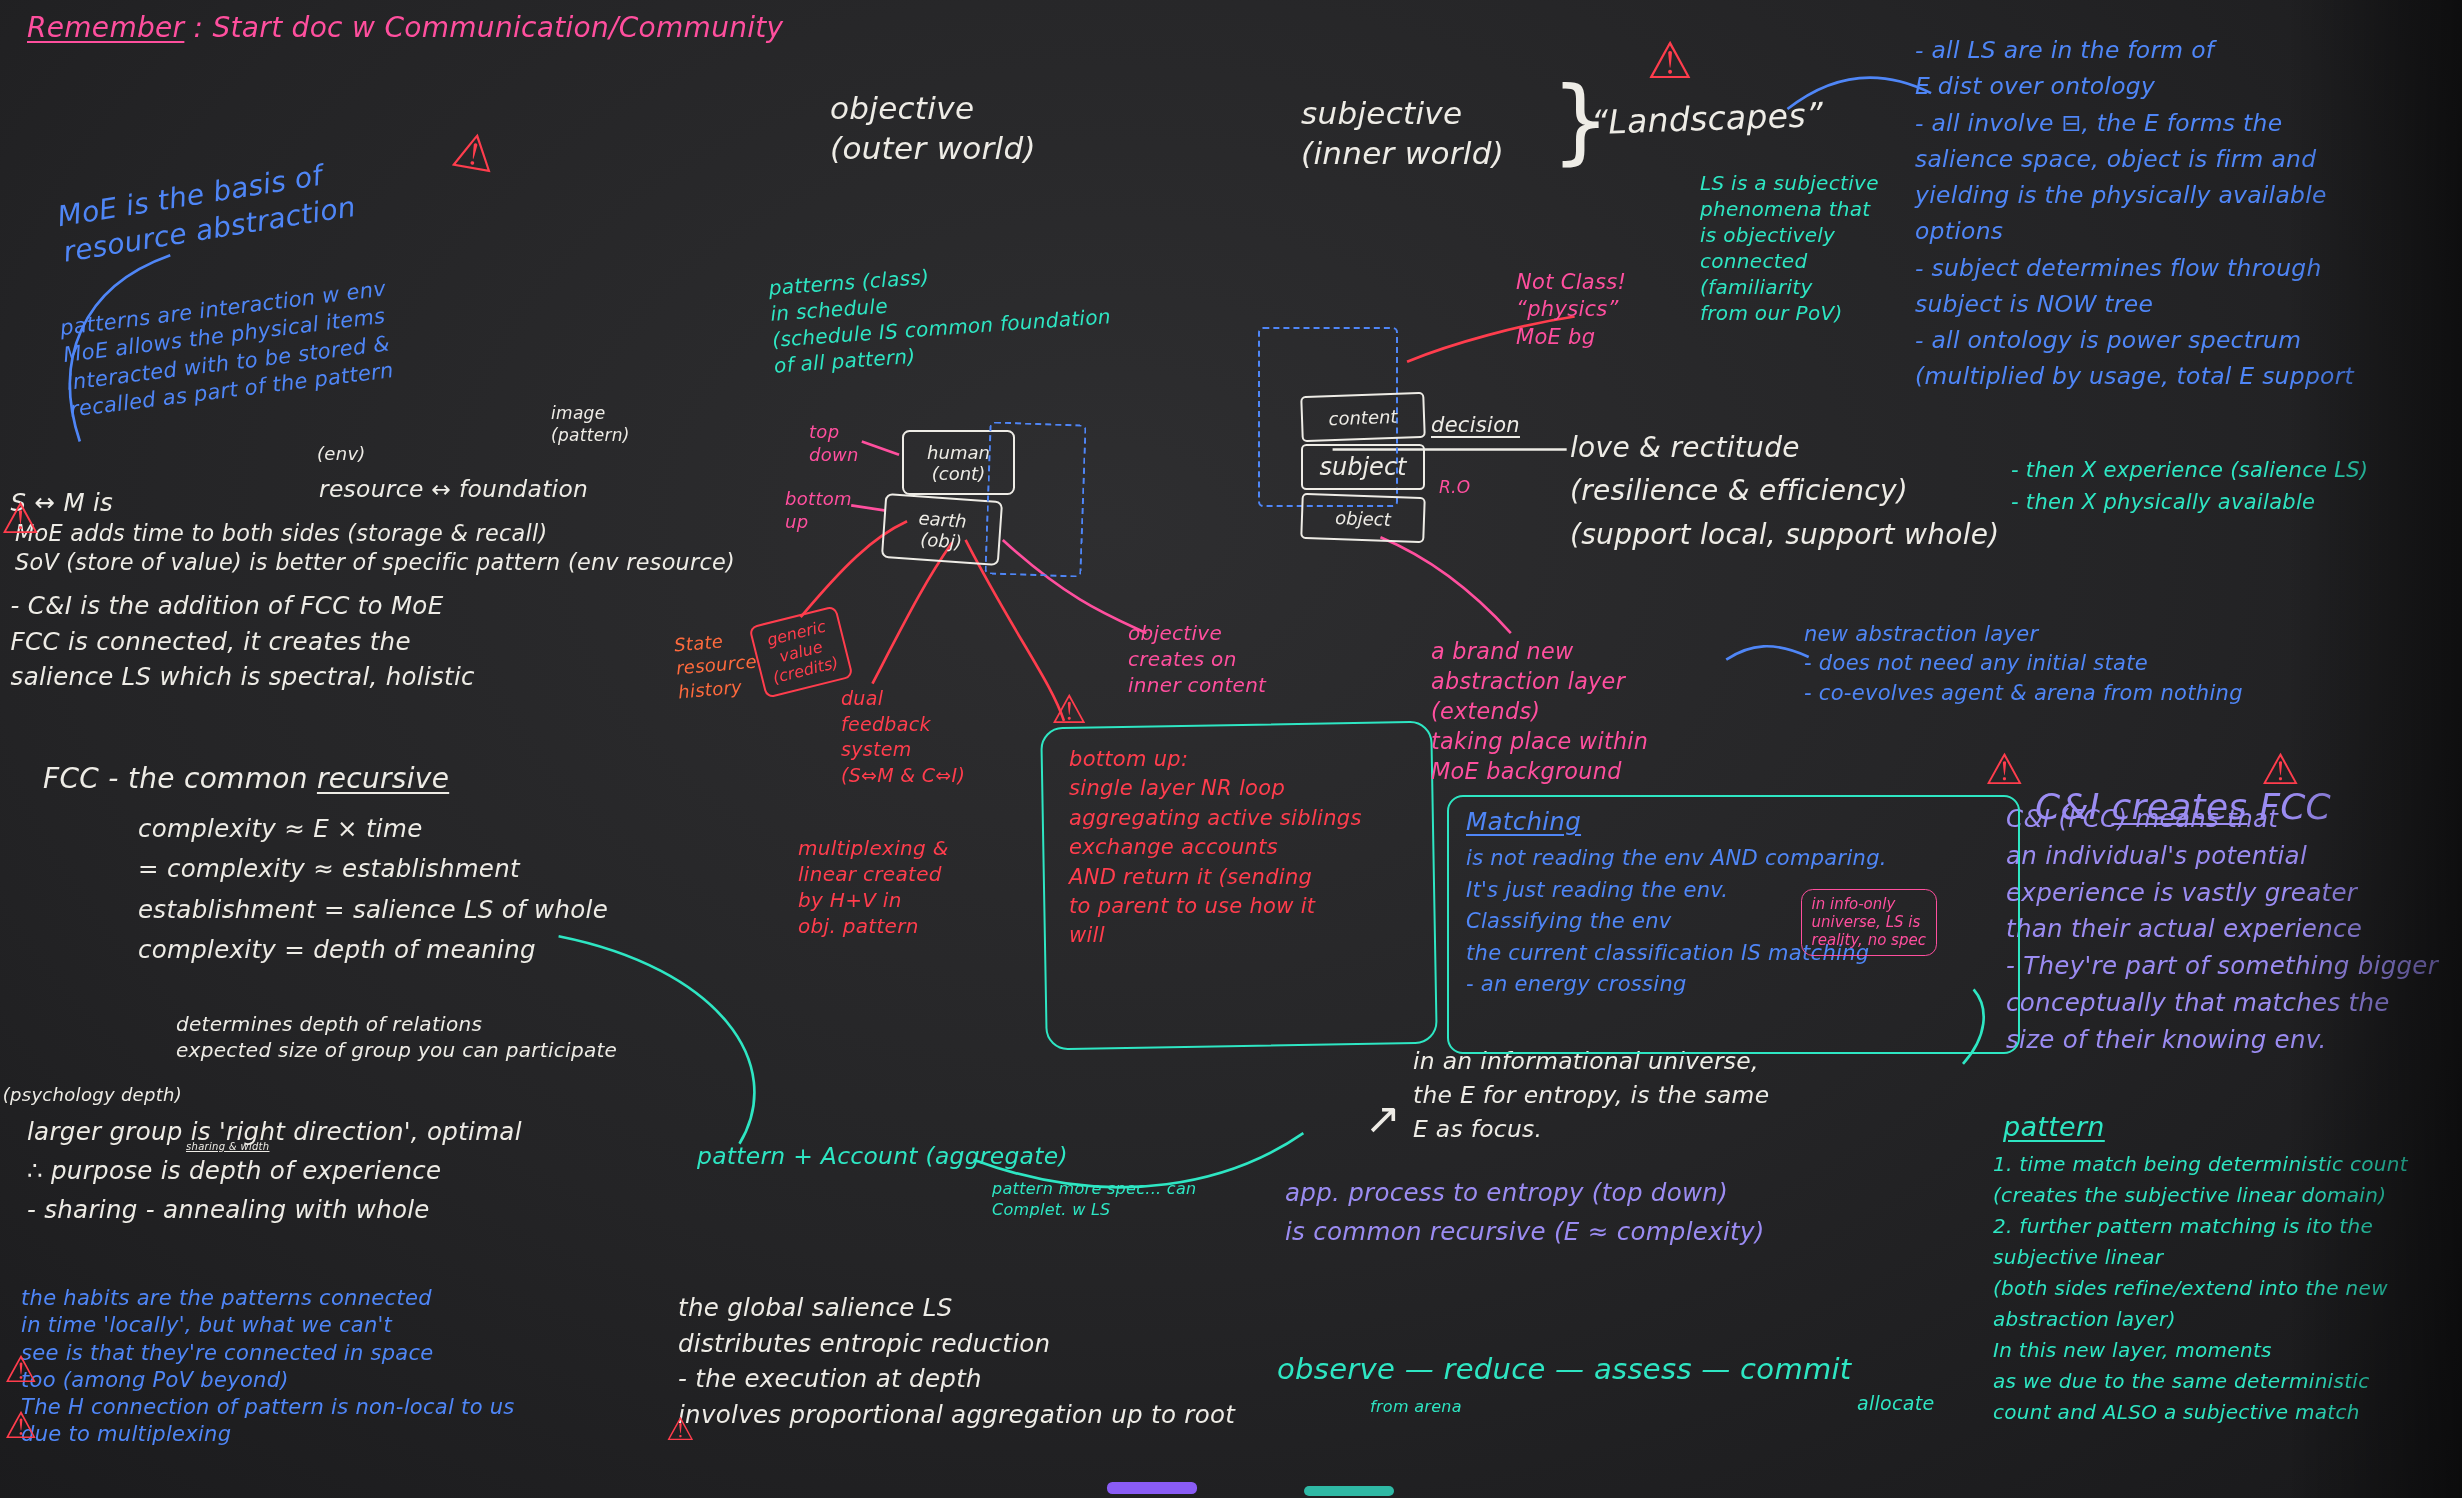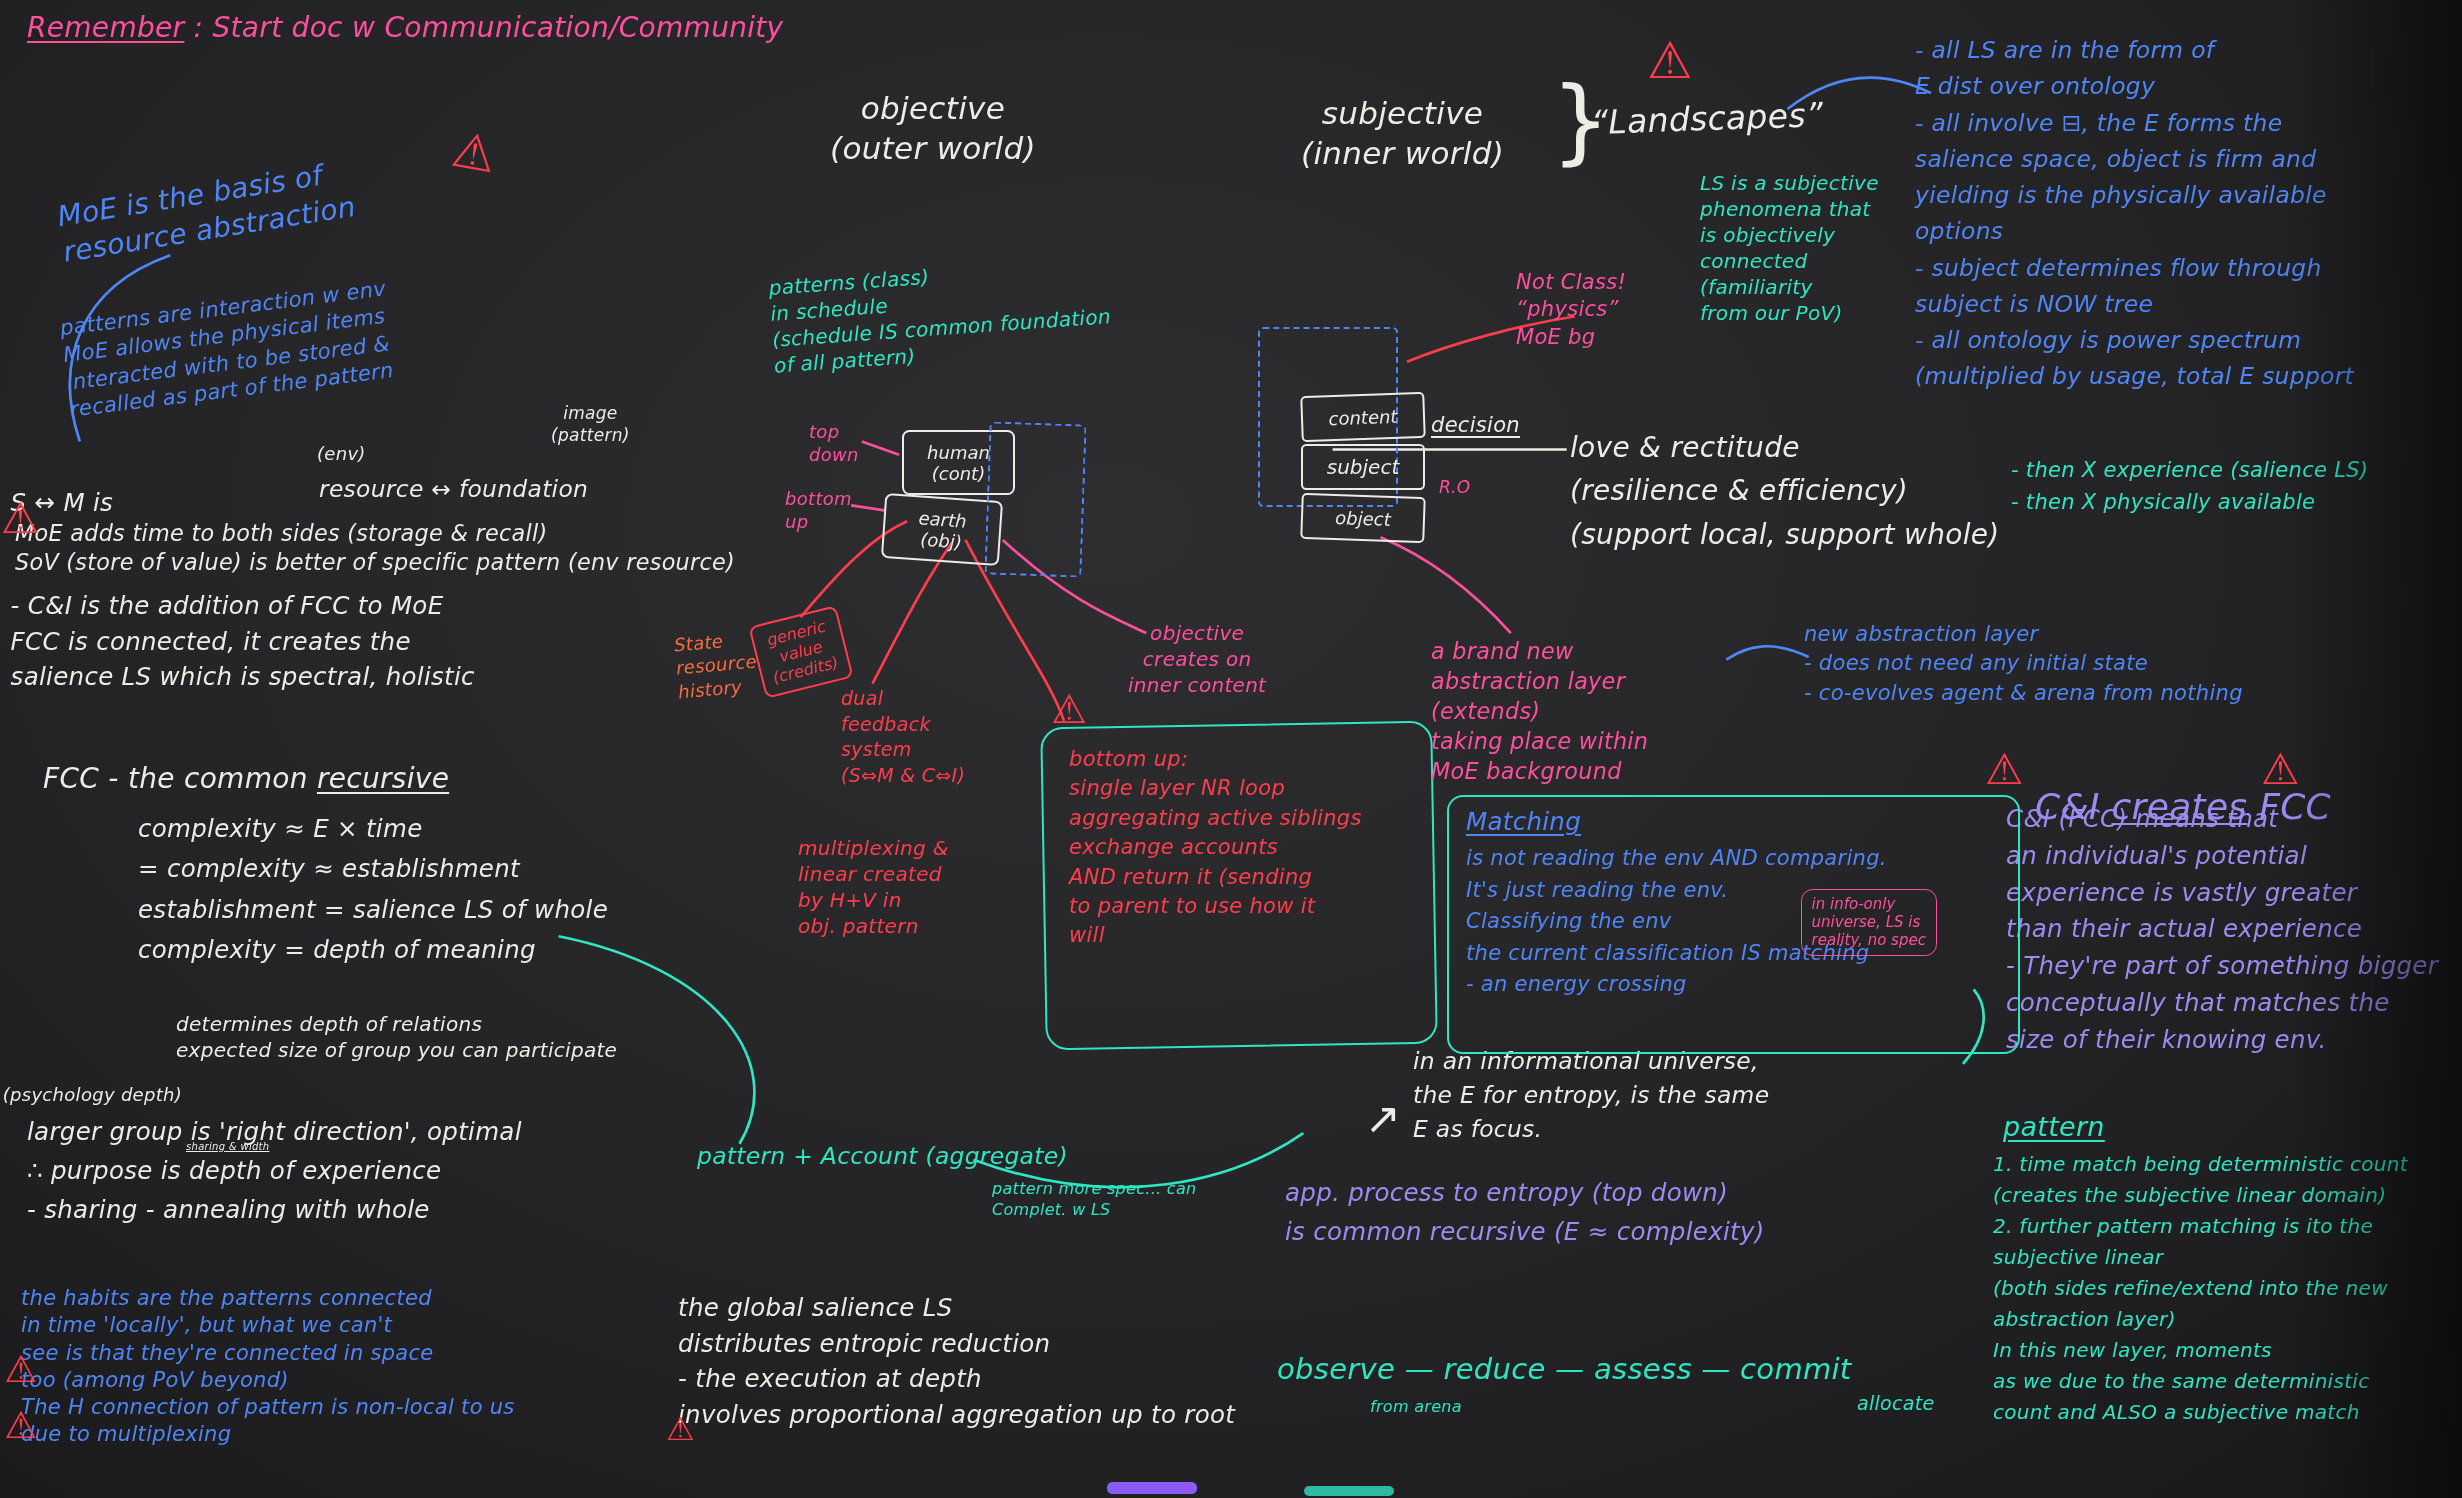"objective" .center-text { text-align: center -> none }
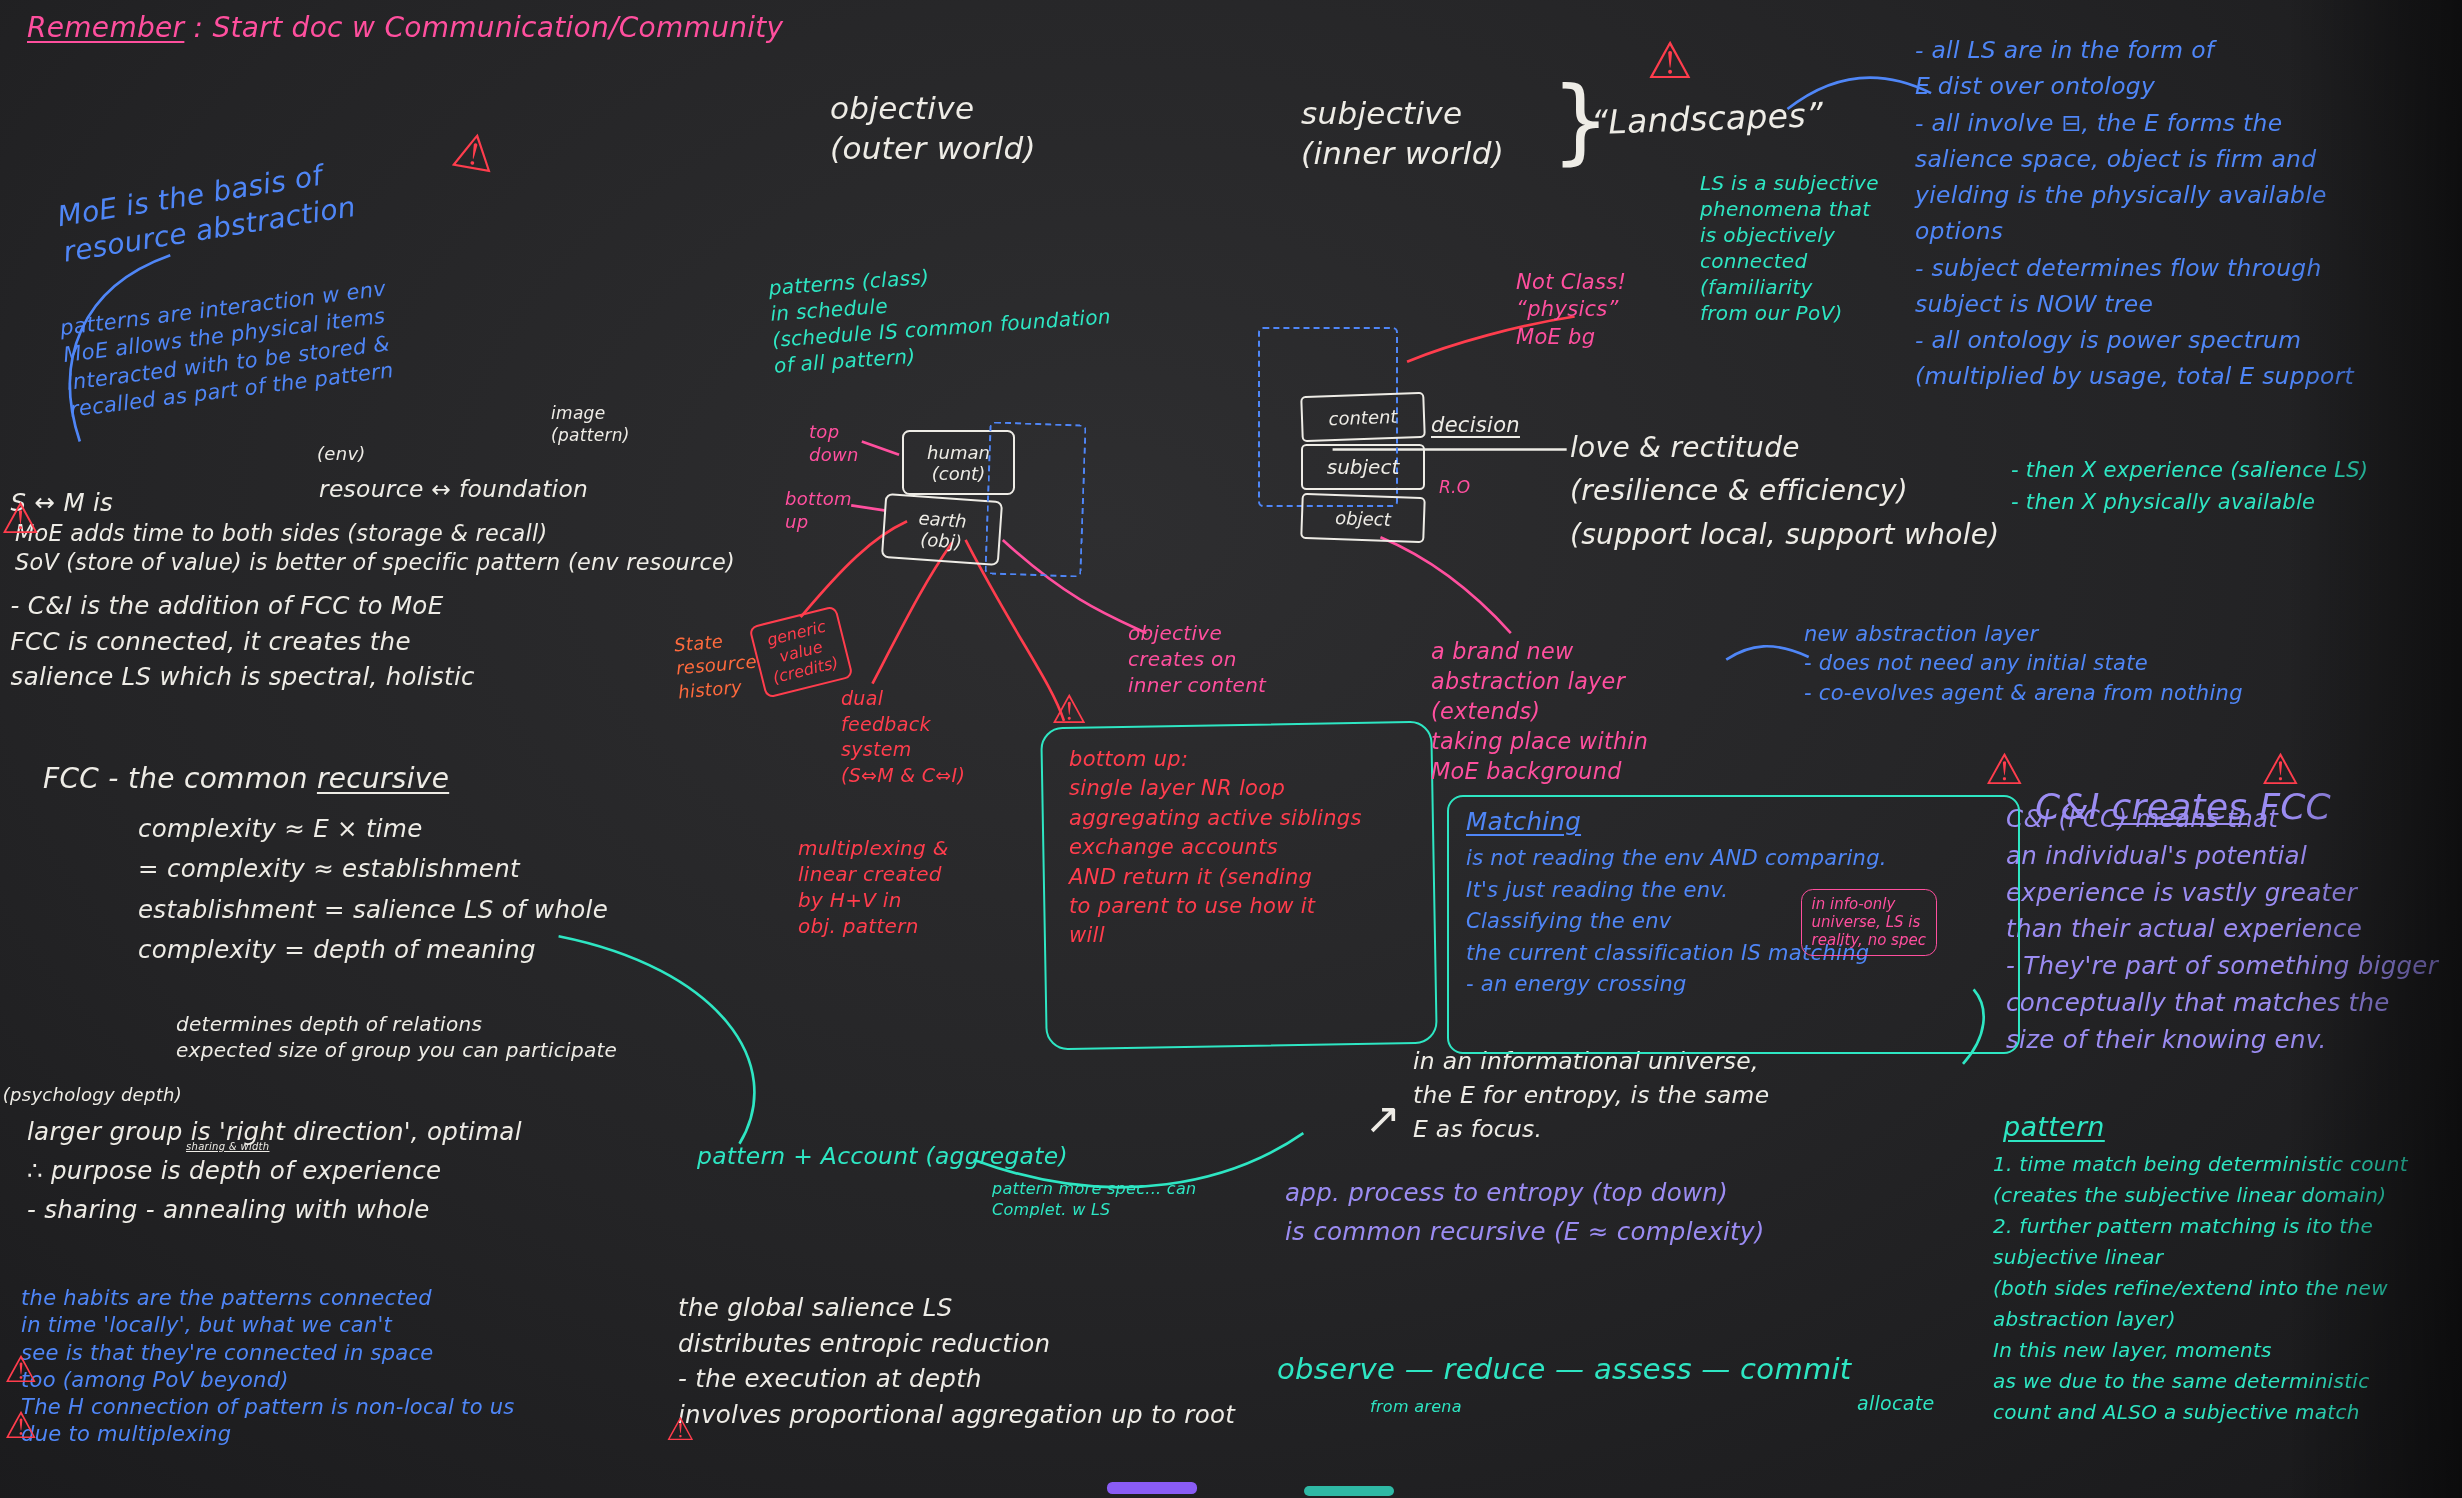"subject" div.wbox { font-size: 20px -> 24px }
